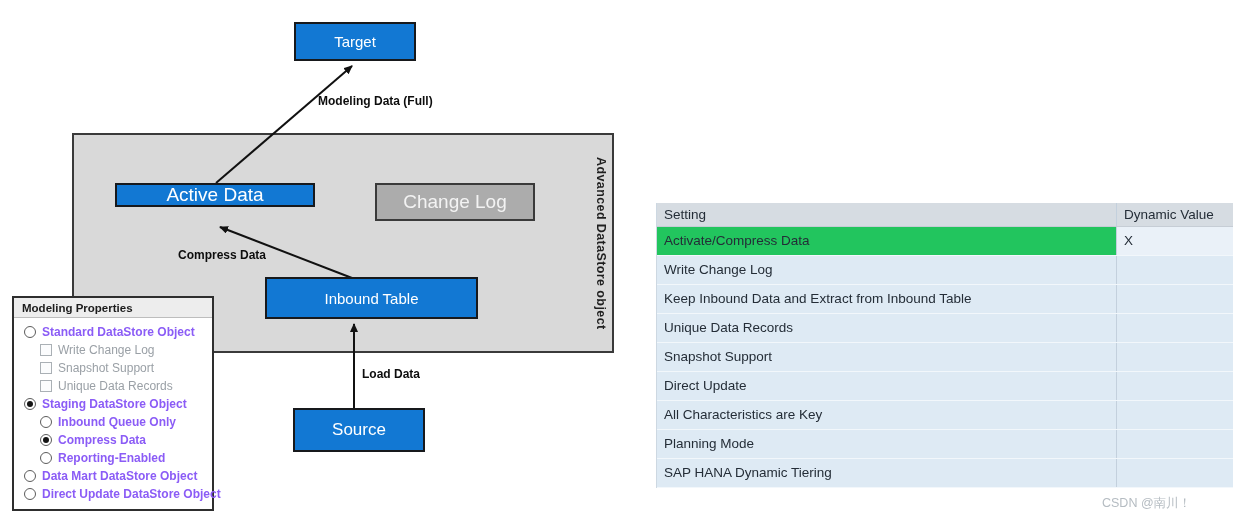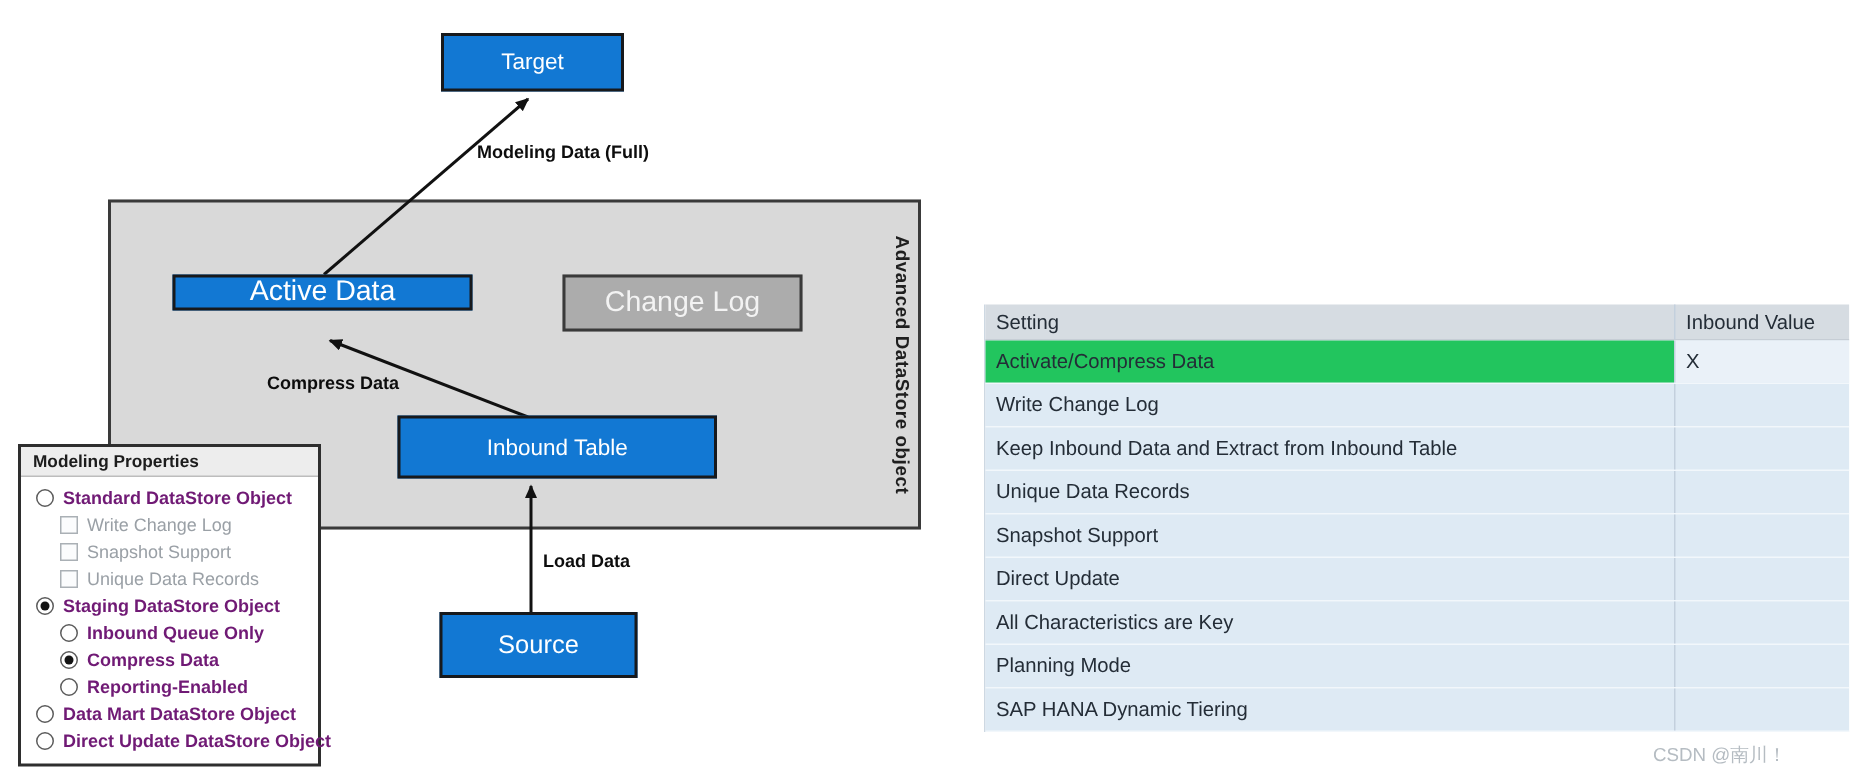"Inbound Value" div.th { text: Inbound -> Dynamic }
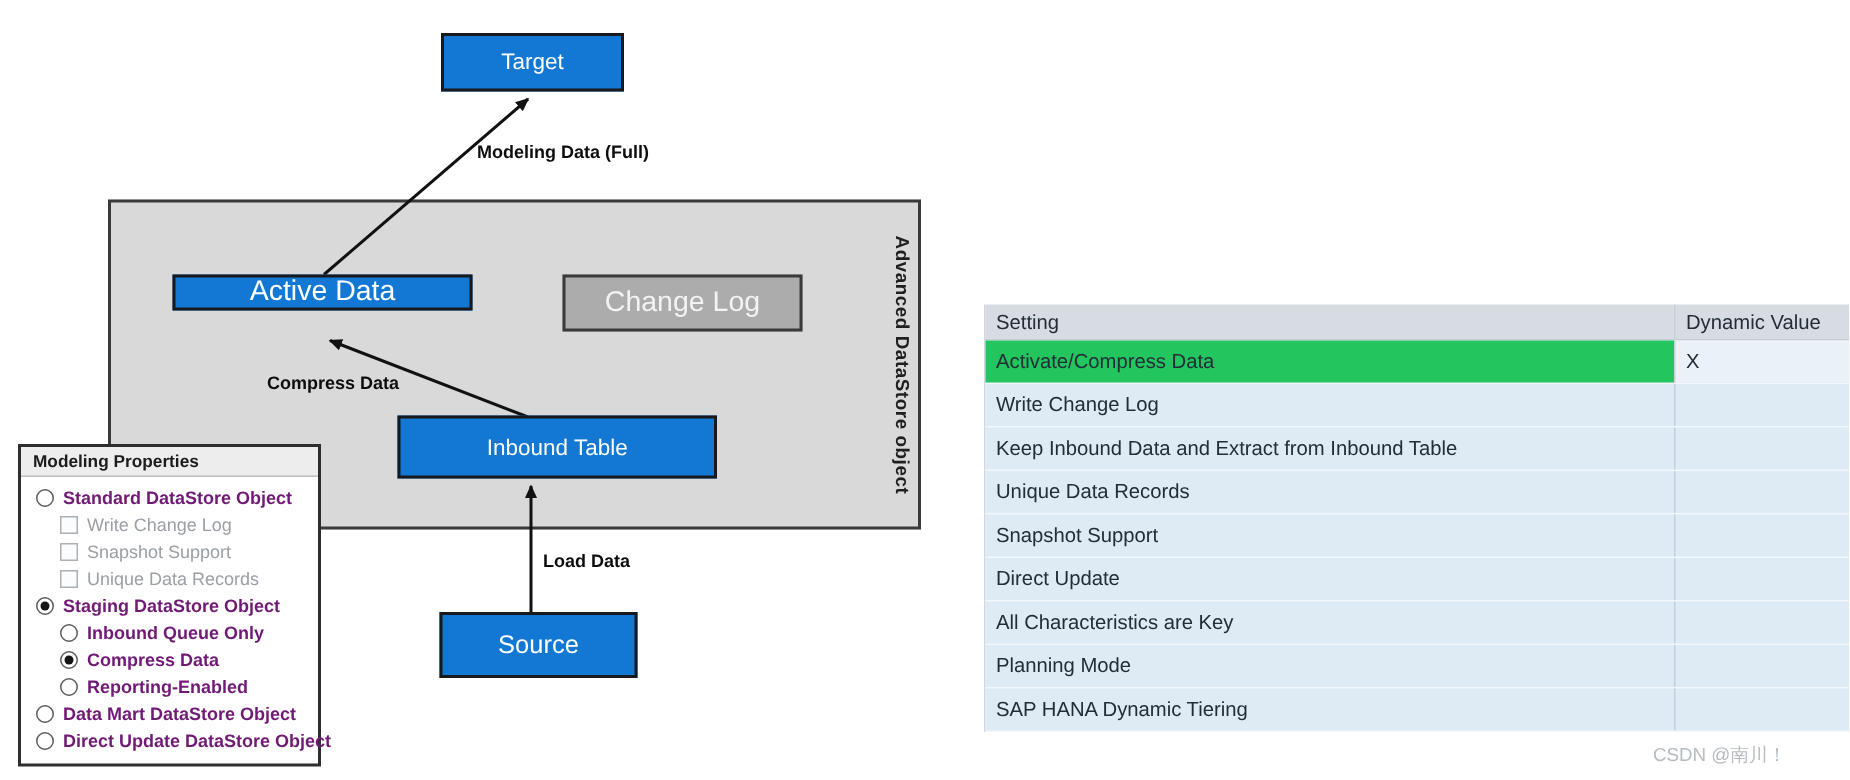"Standard DataStore Object" .prop-label { color: #701a75 -> #8b5cf6 }
